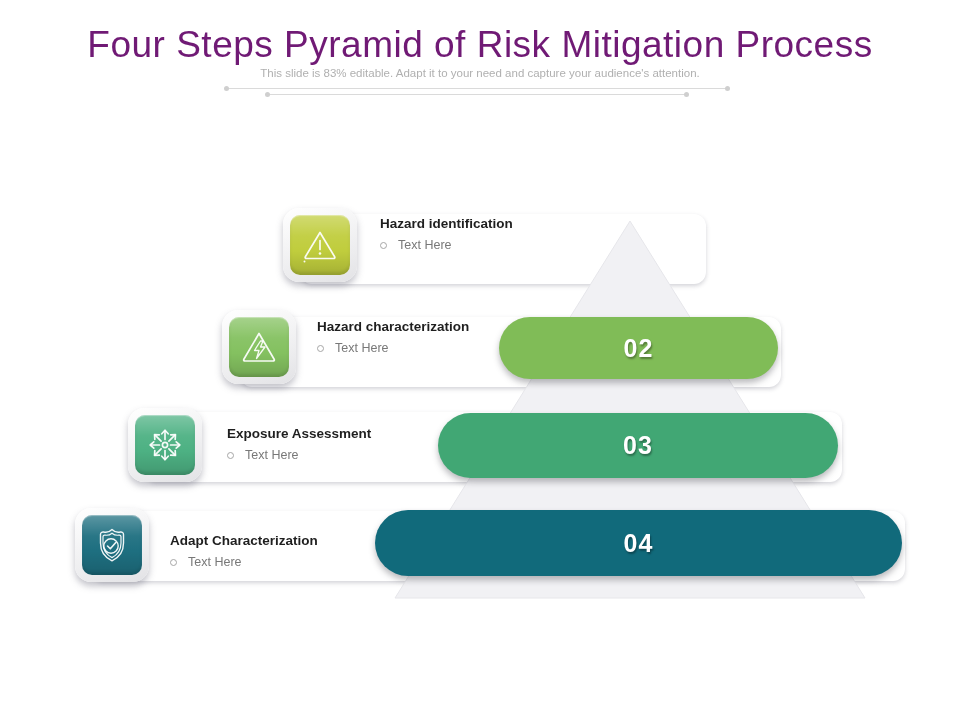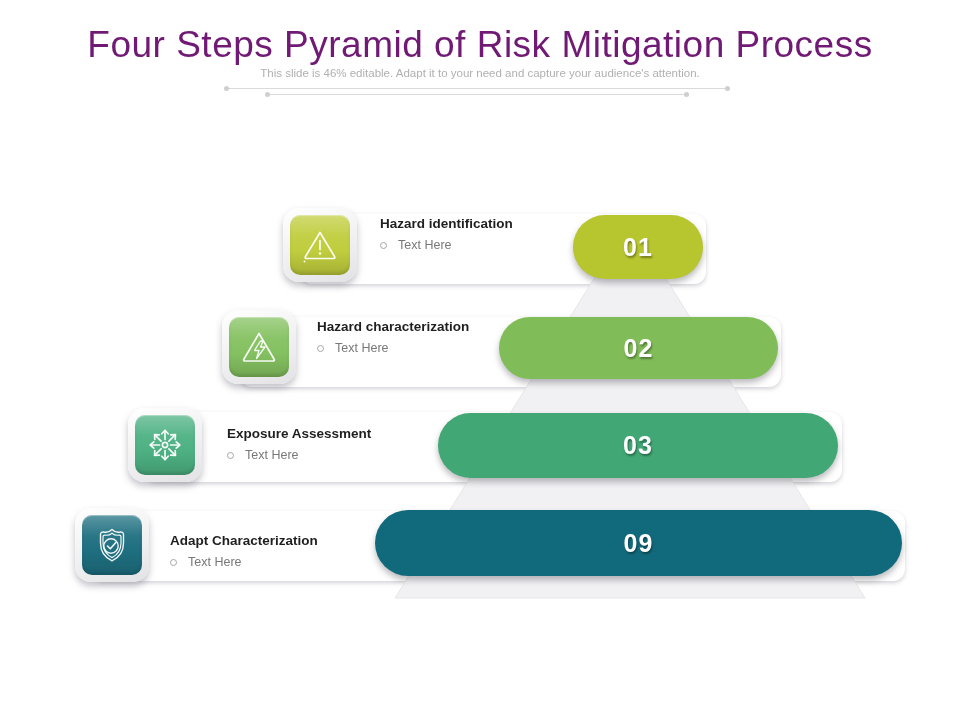"This slide is 46% editable." div.subtitle { text: 46% -> 83% }
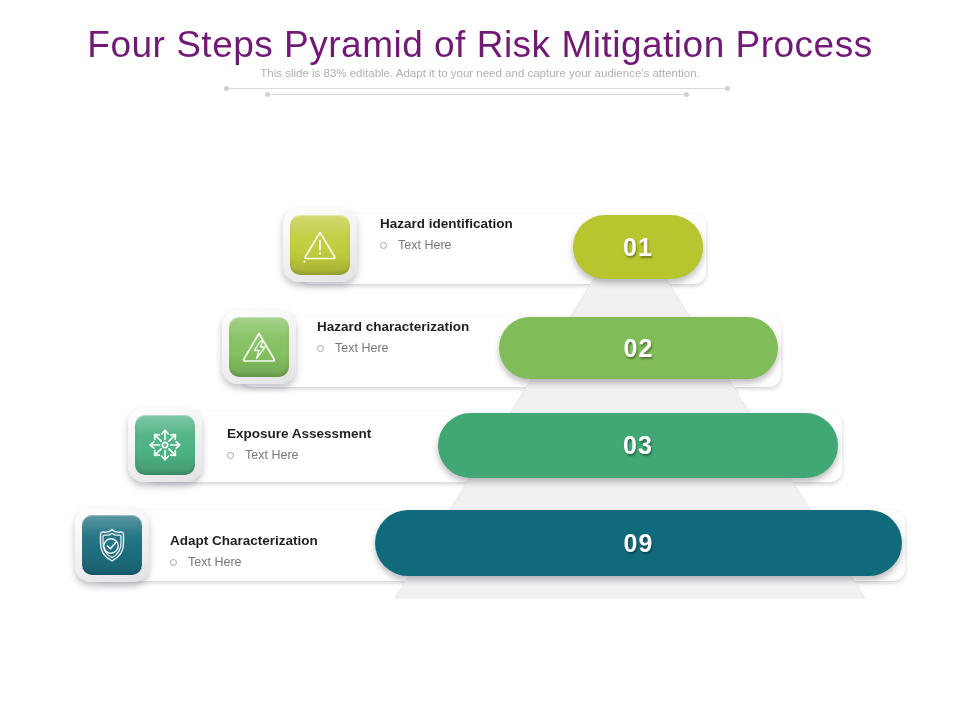"01" div.pill { html: <div> <span>01</span> </div> -> none }
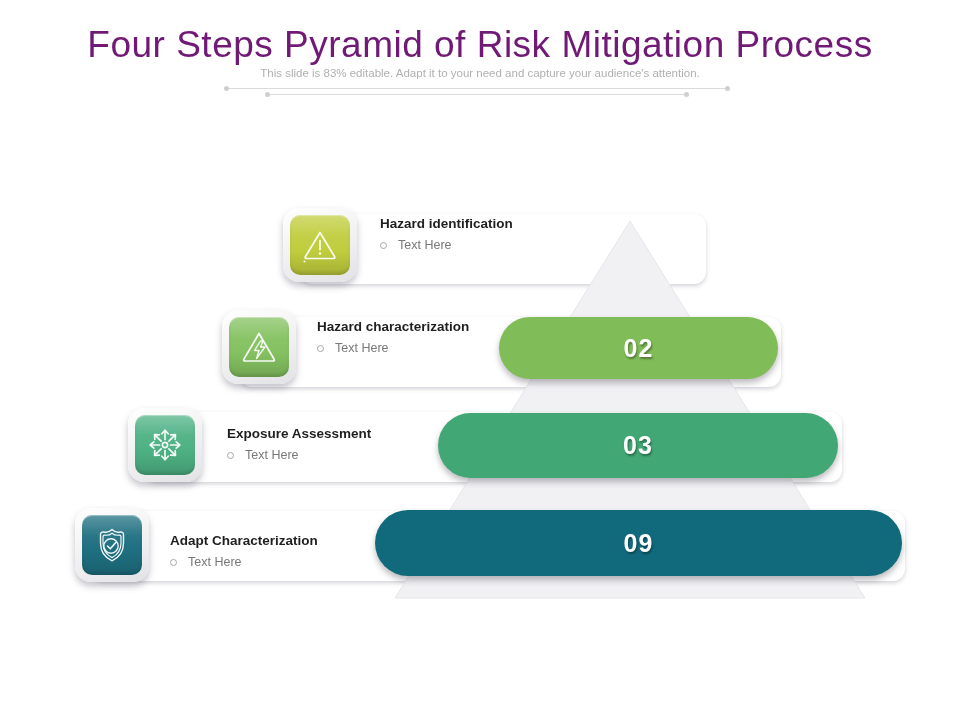"09" span.num { text: 09 -> 04 }
